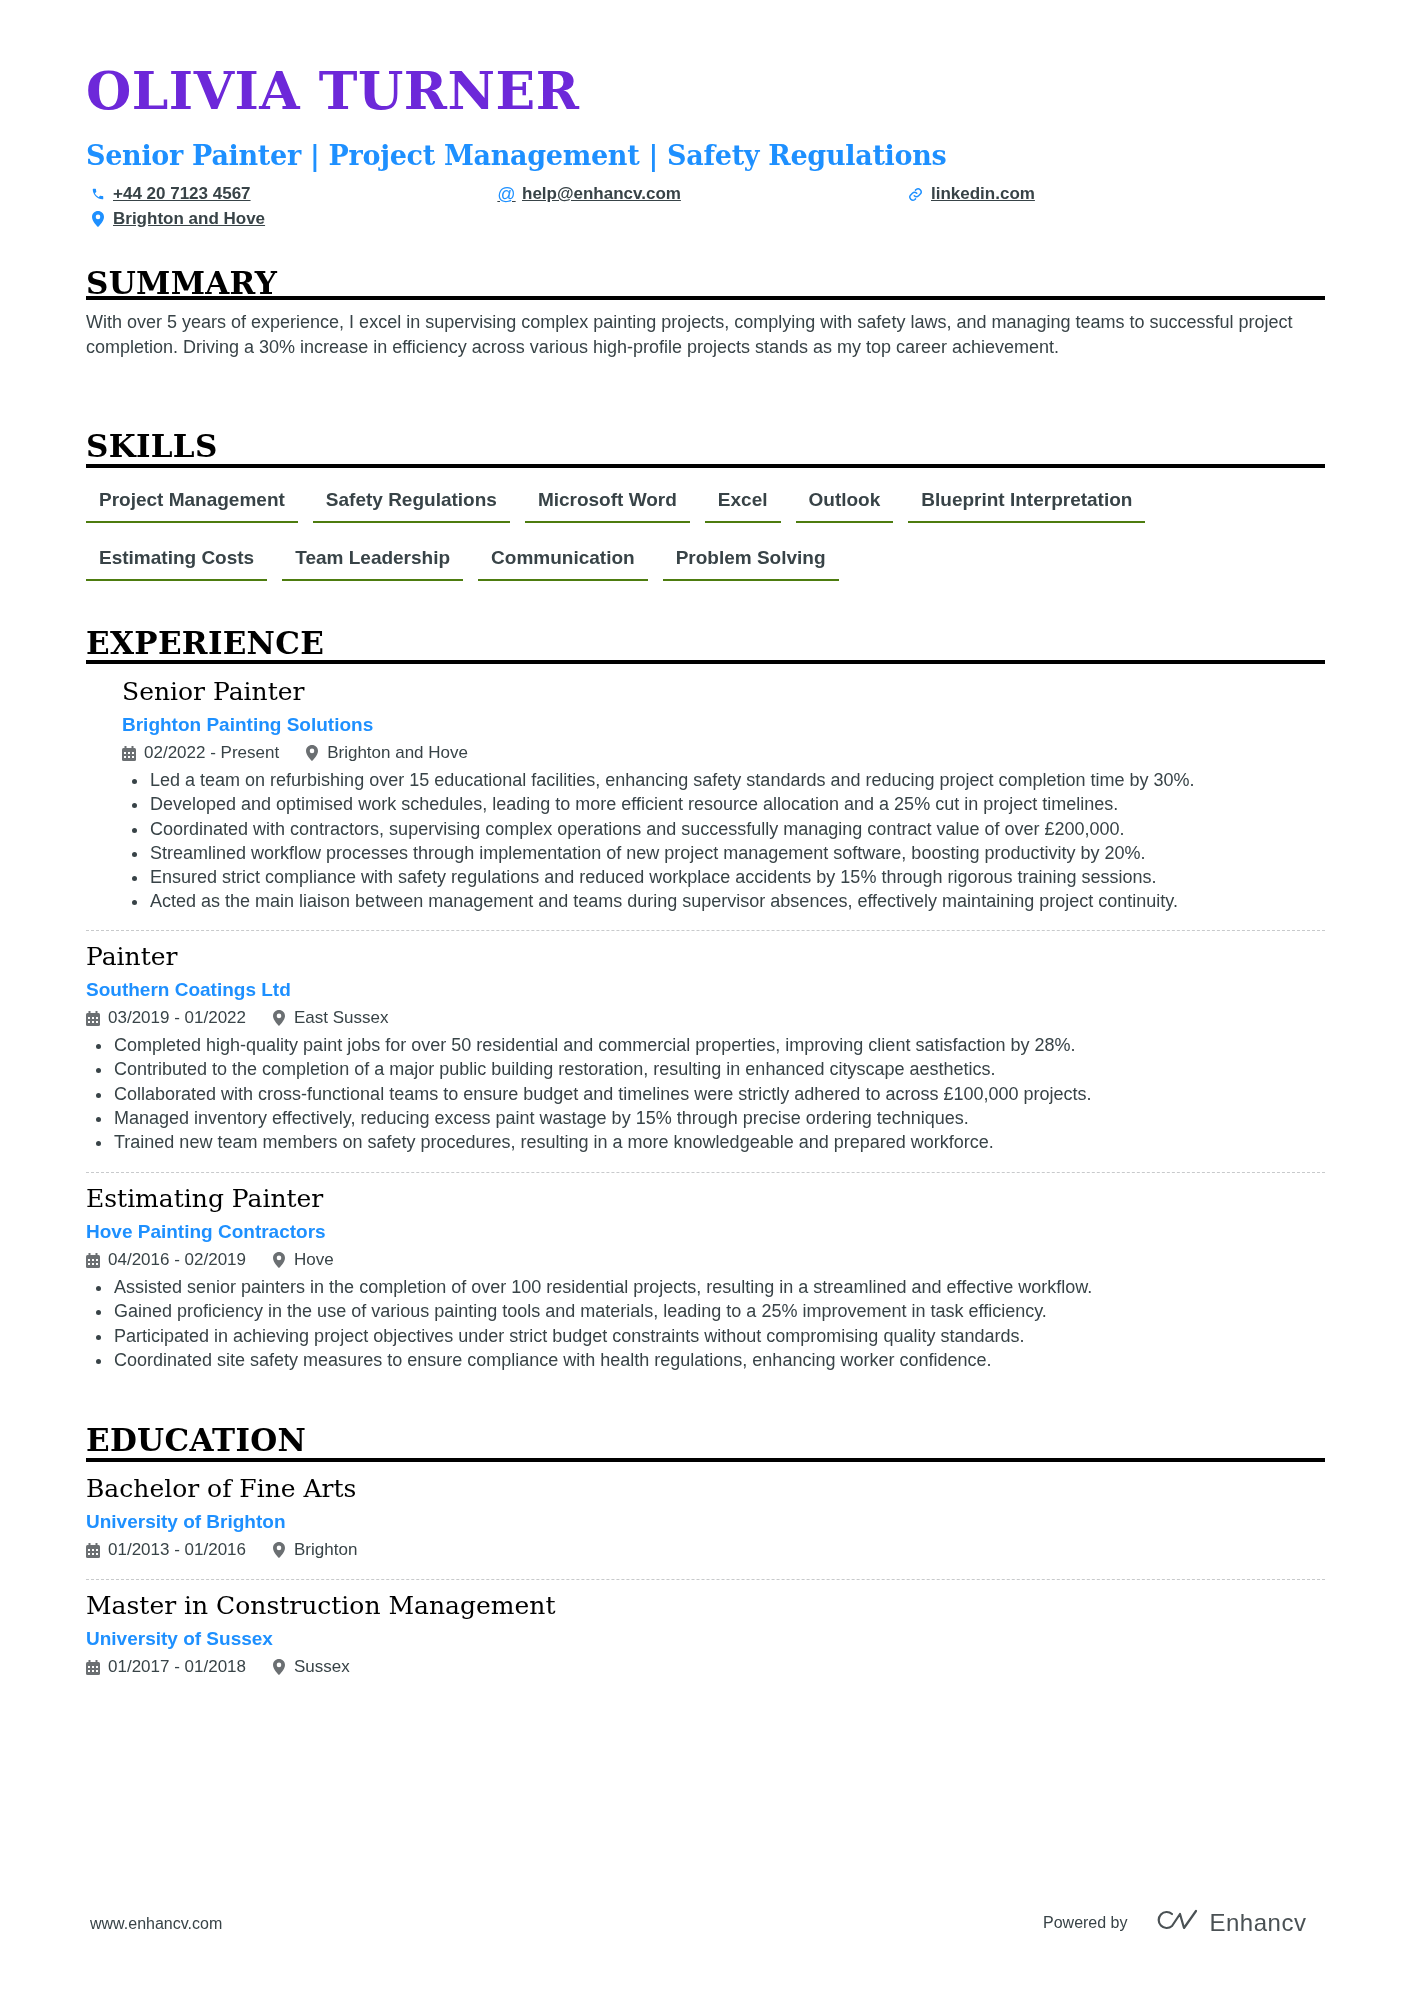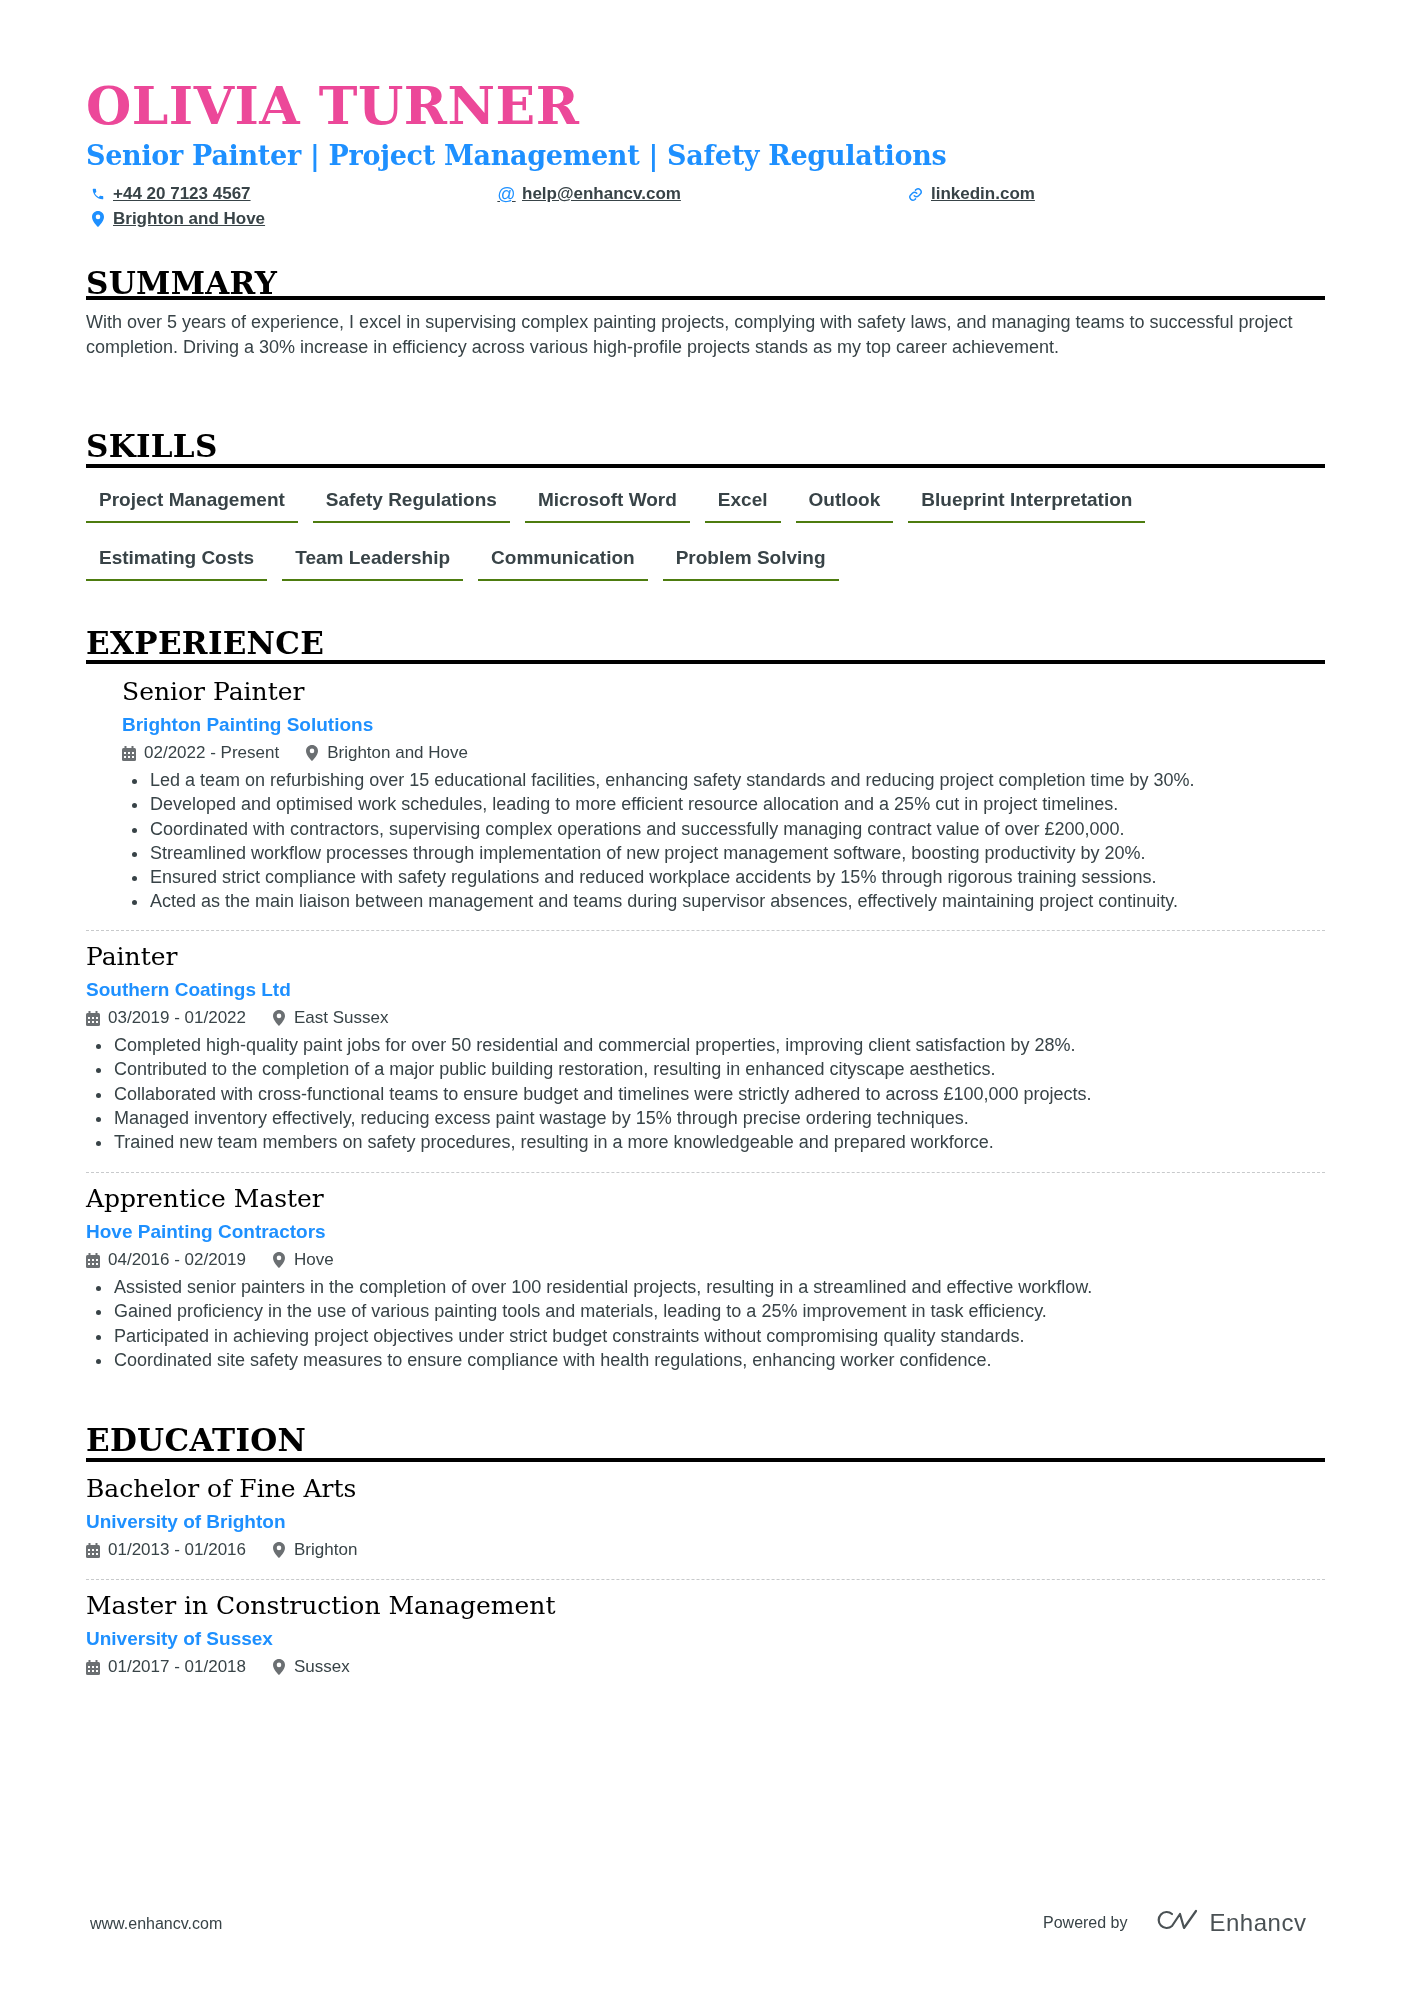"OLIVIA TURNER" .name { color: #ec4899 -> #6d28d9; top: 76px -> 61px }
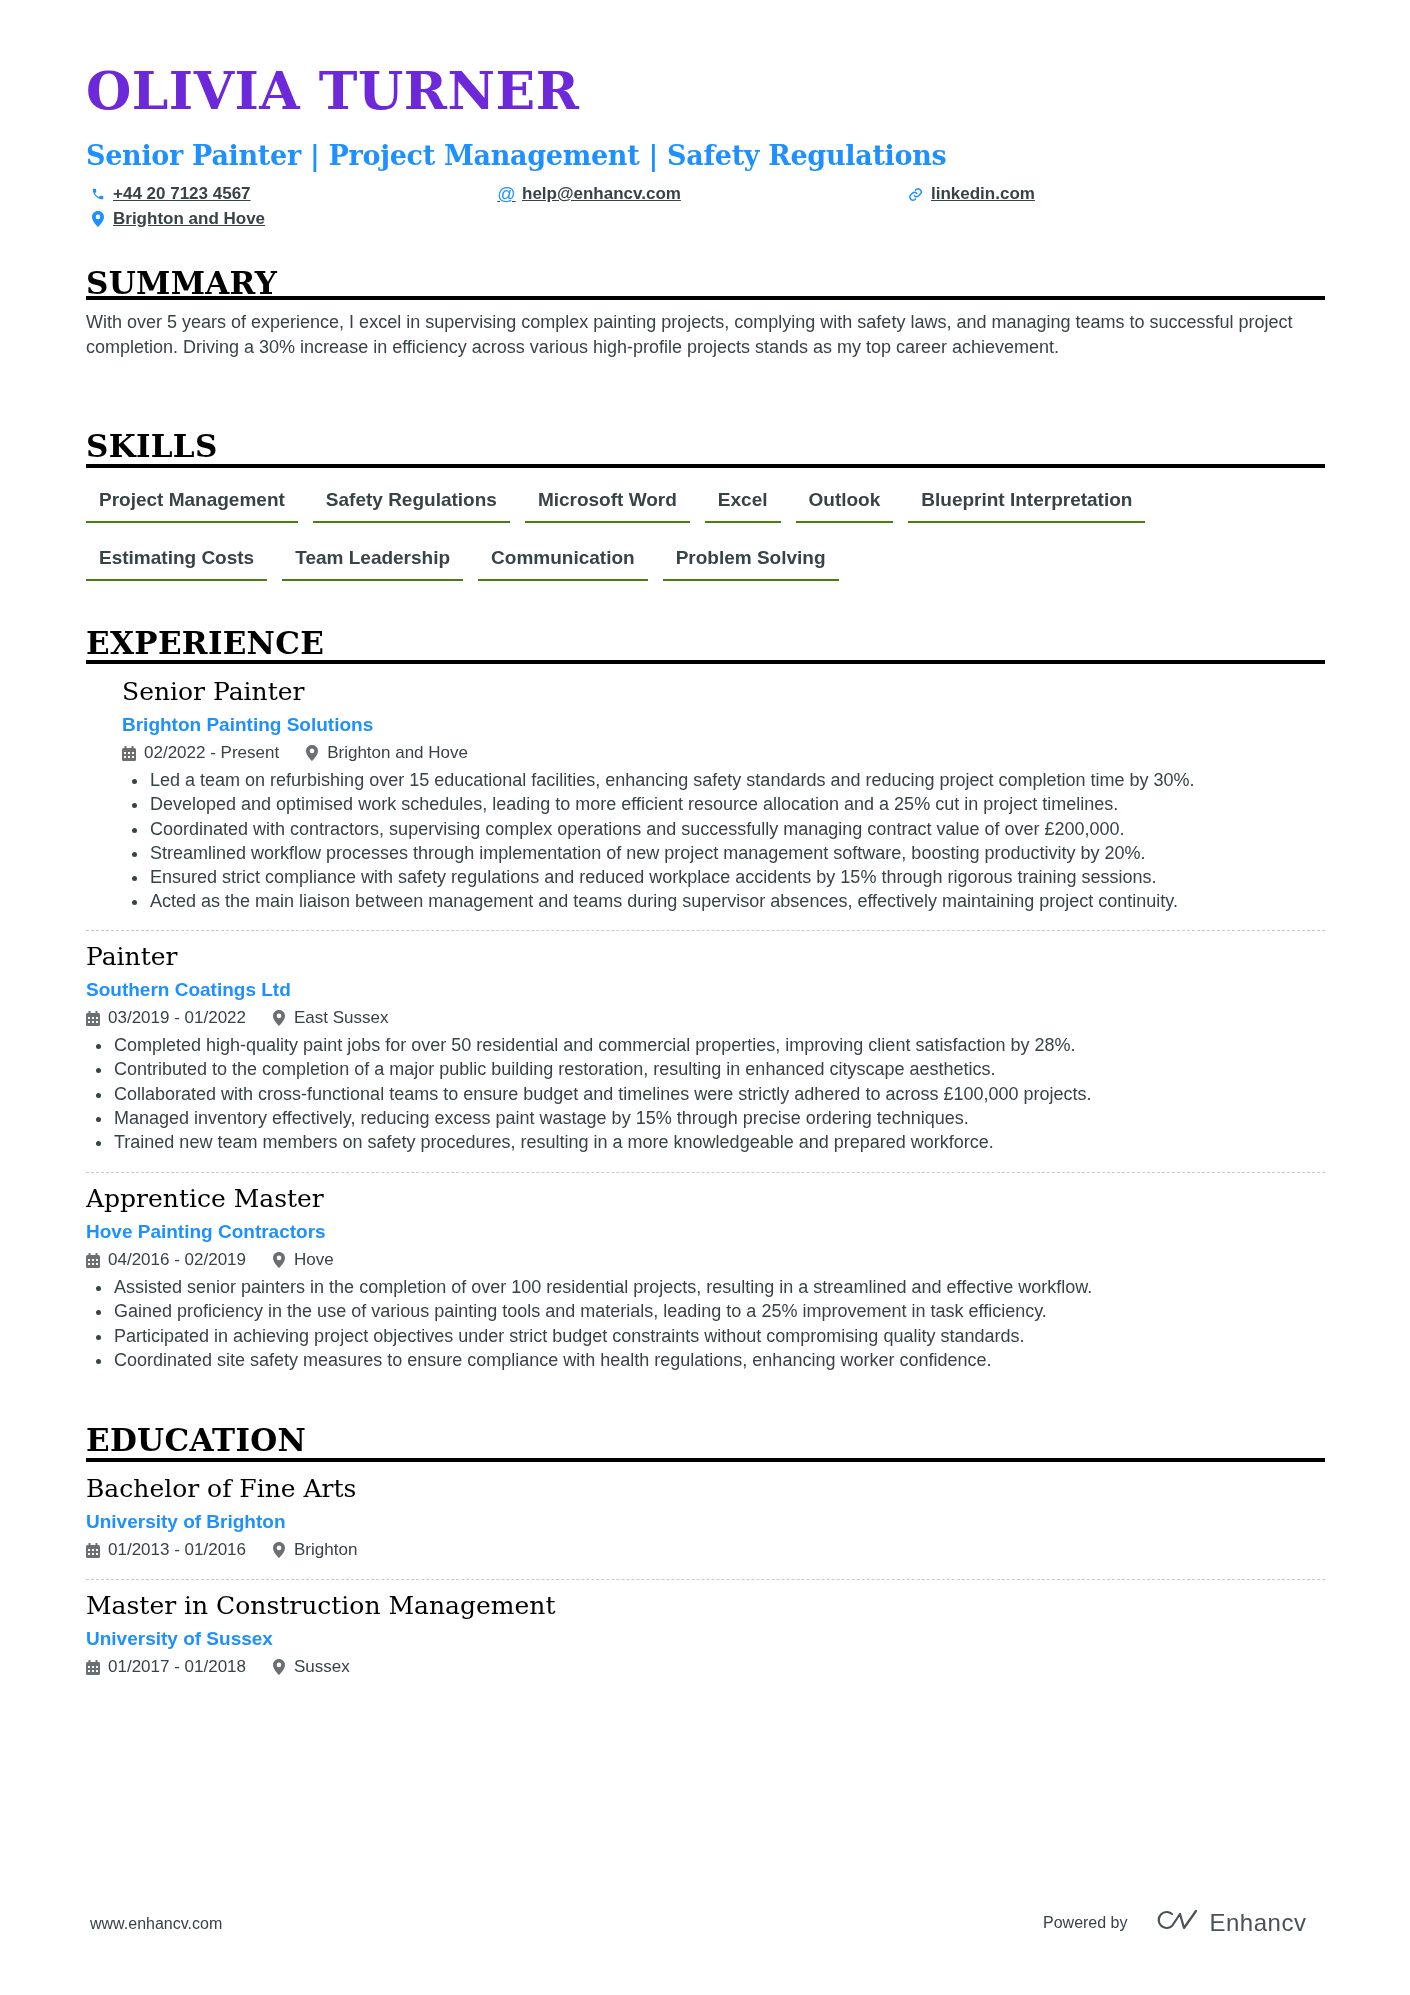"Apprentice Master" div.entry-title { text: Apprentice Master -> Estimating Painter }
